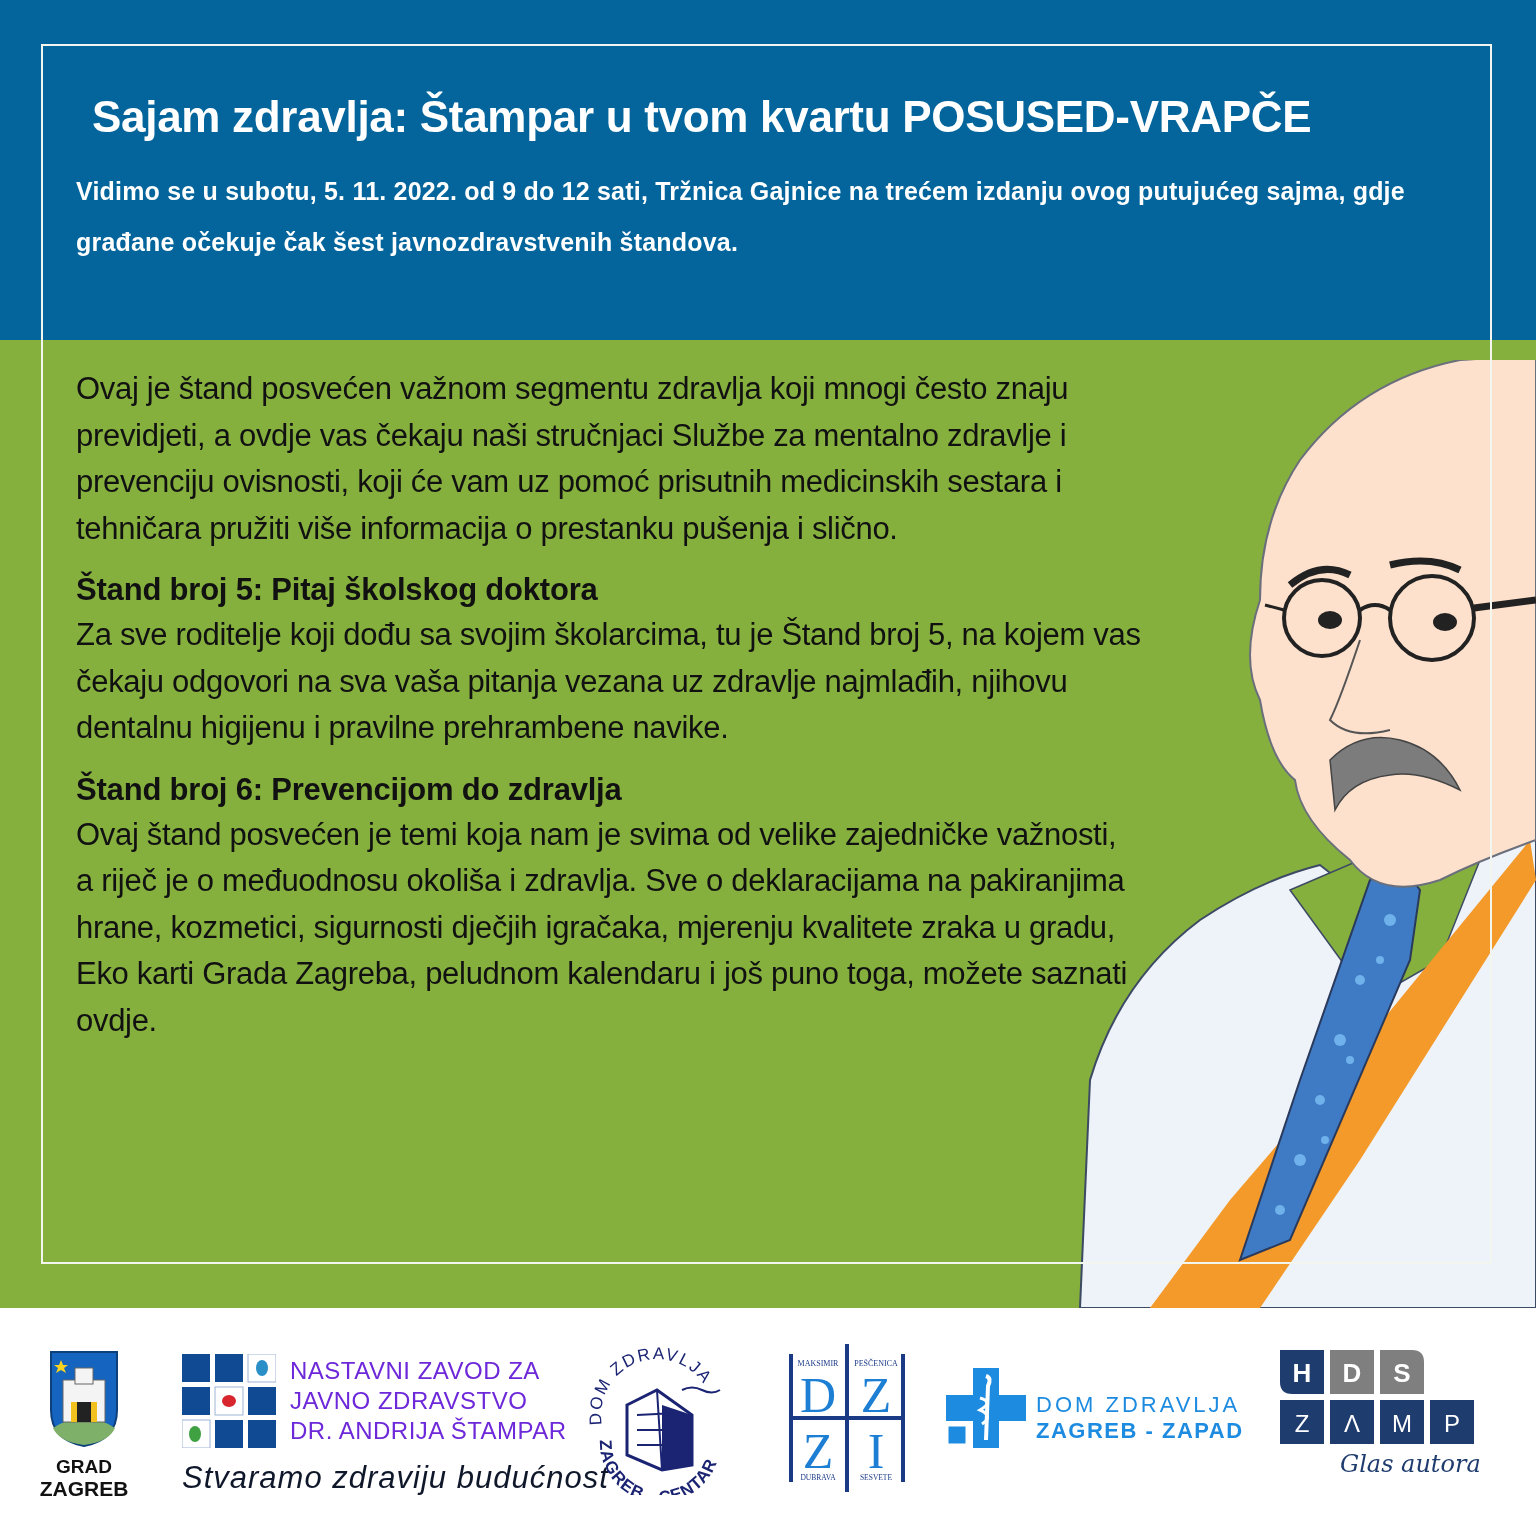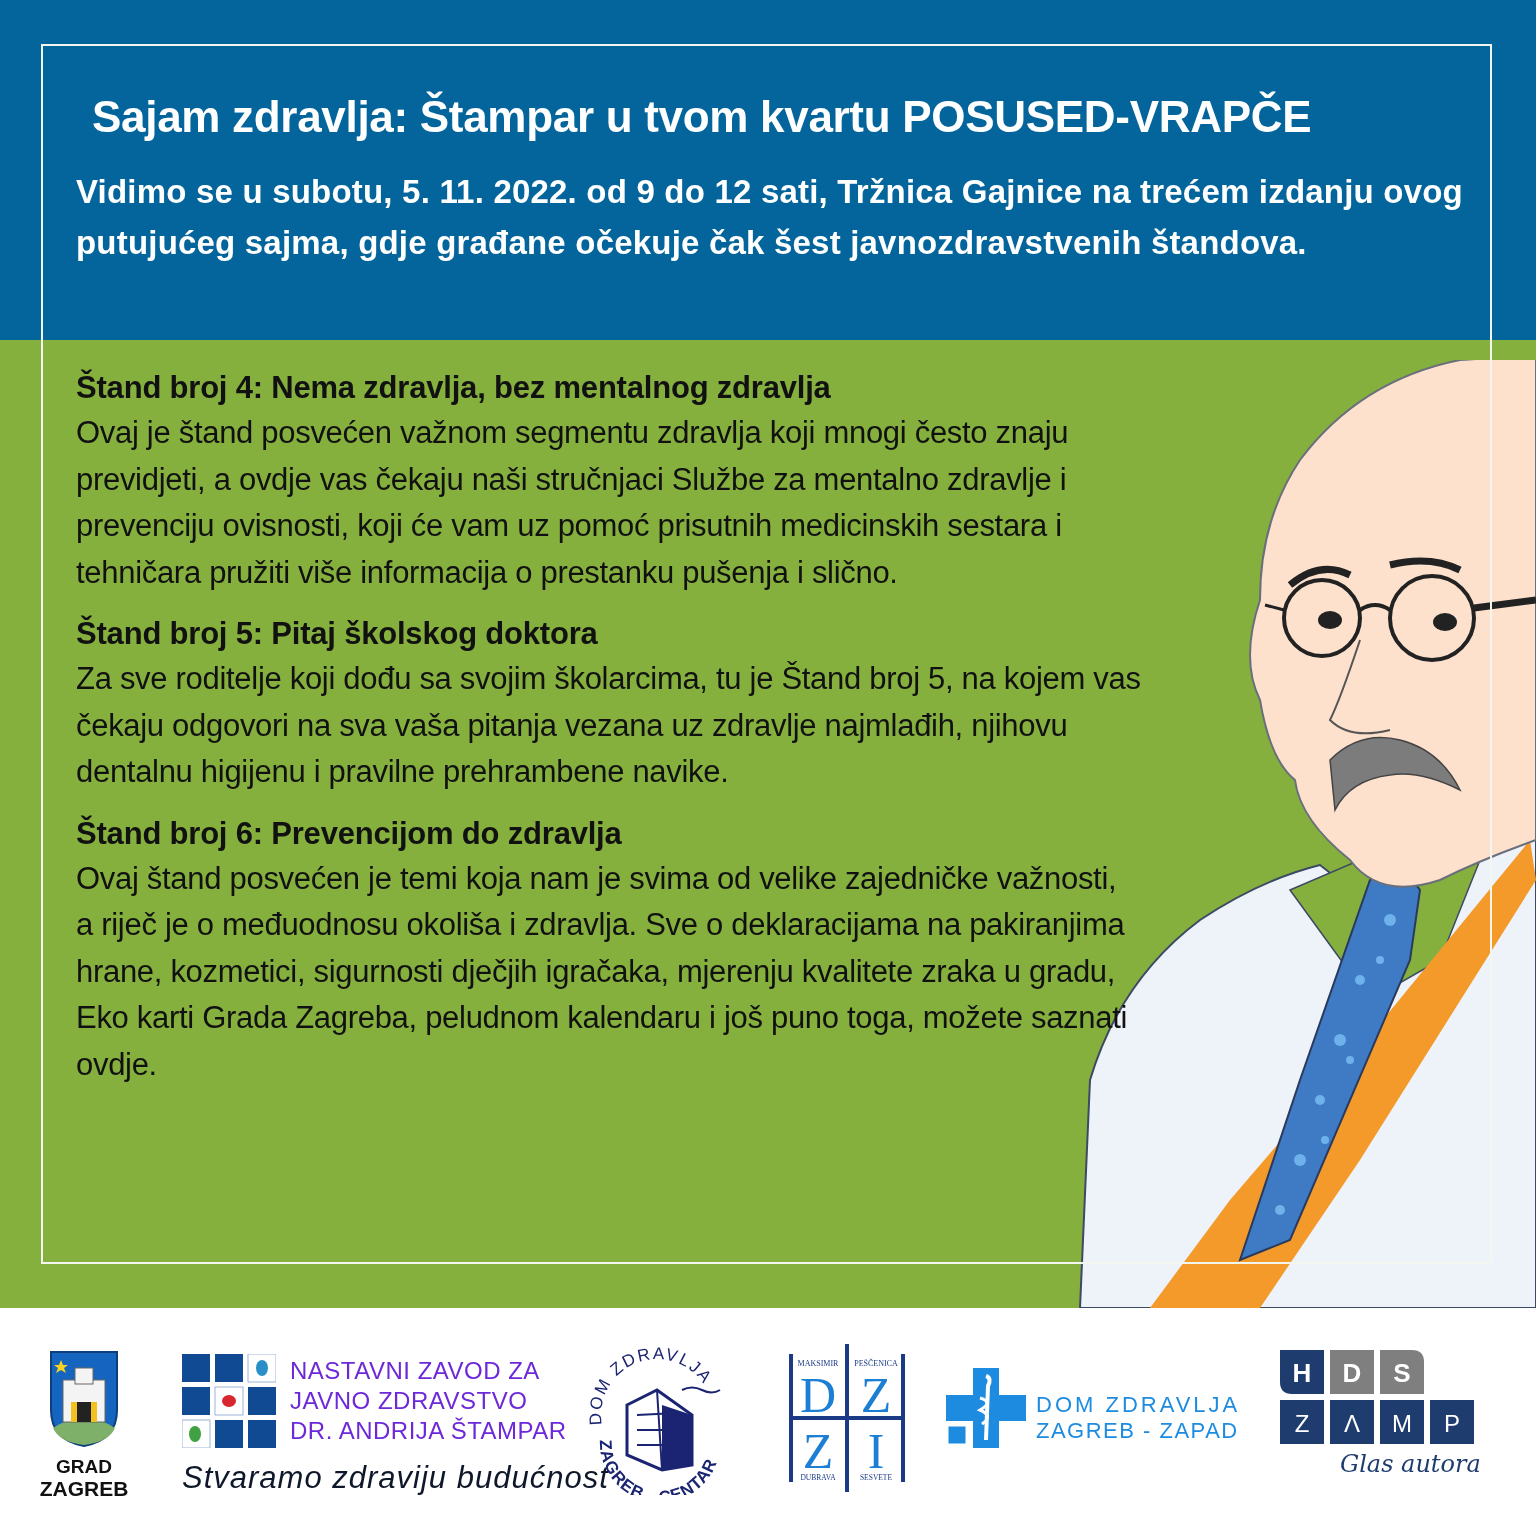"Vidimo se u subotu, 5." .intro { font-size: 33px -> 25px }
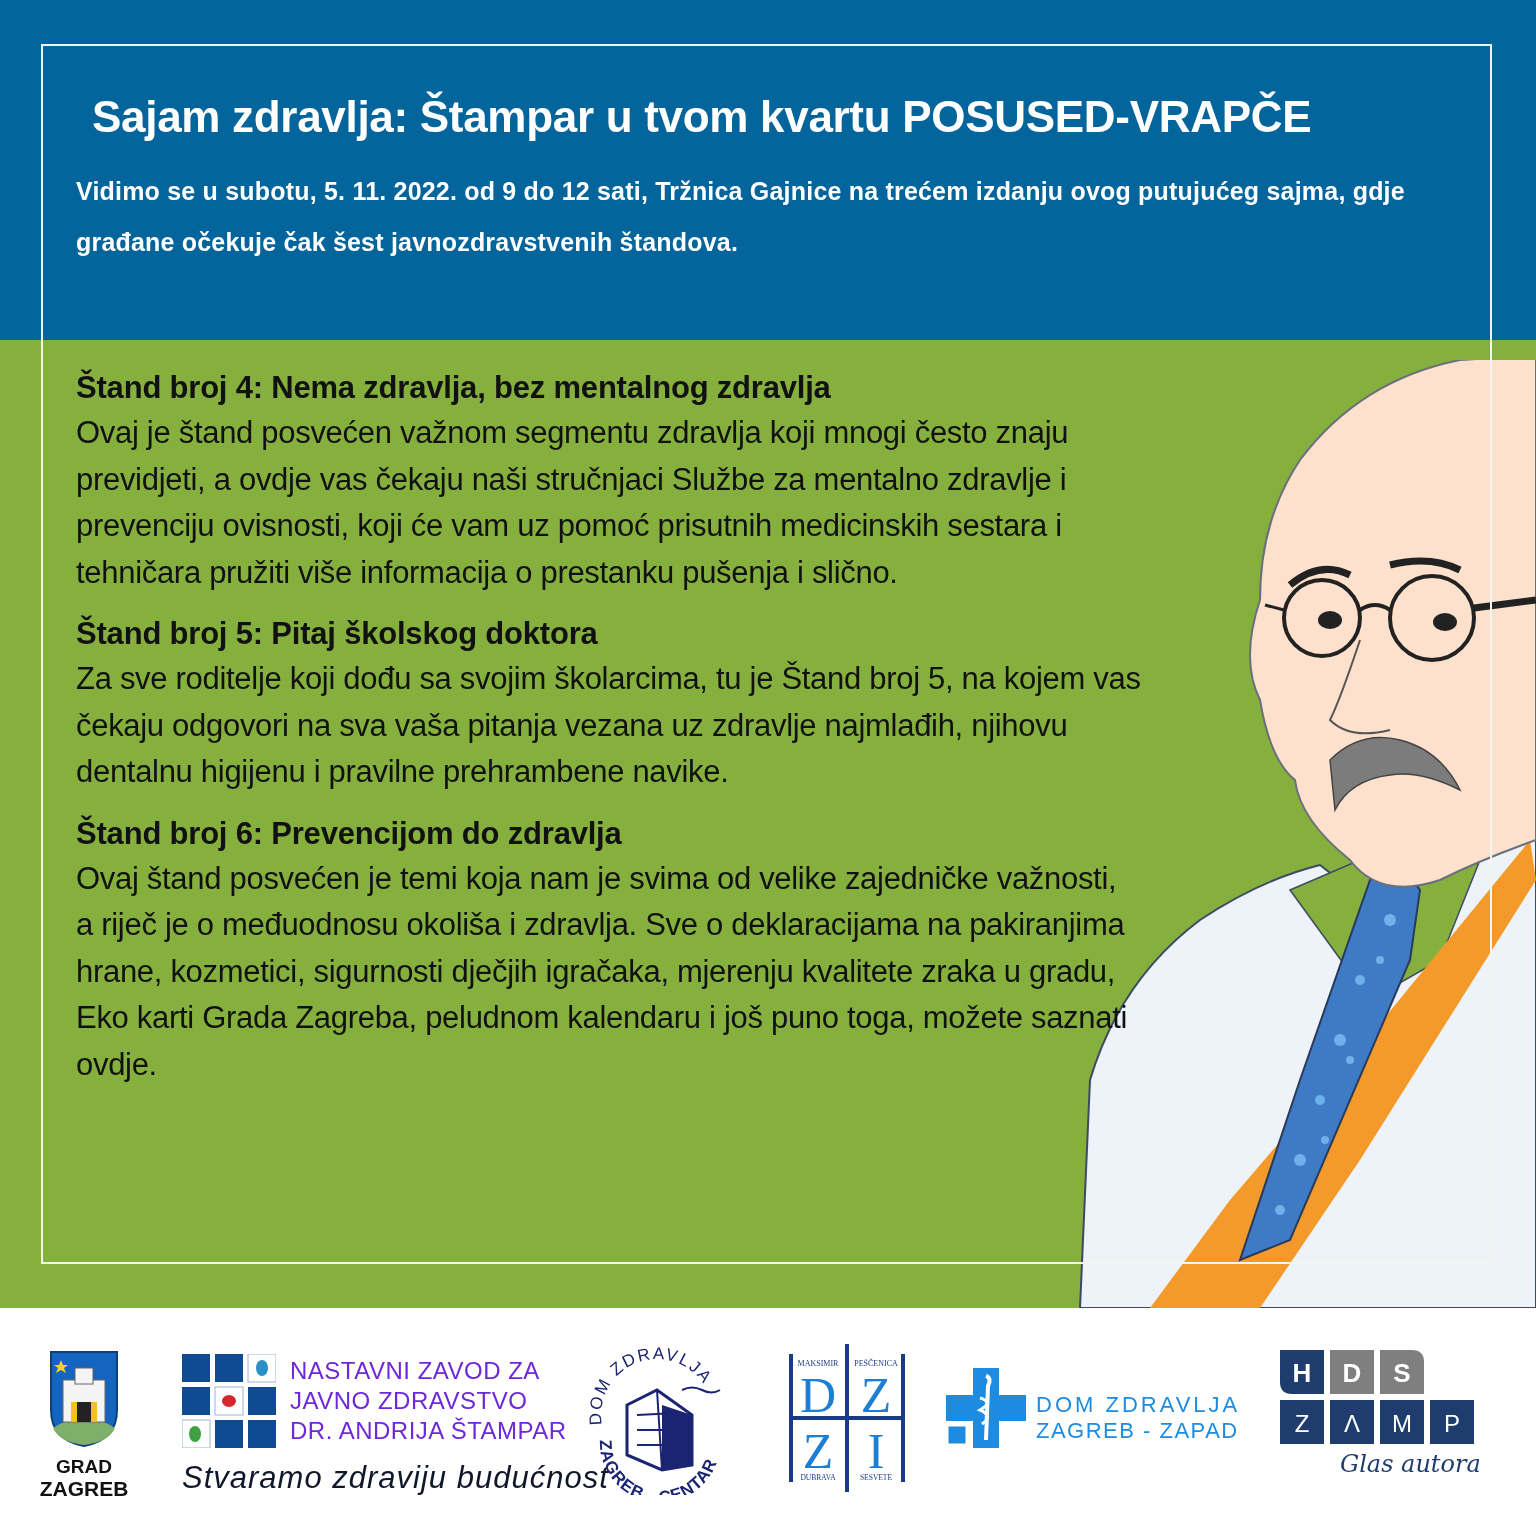"Štand broj 4: Nema zdravlja," h2 { html: <h2>Štand broj 4: Nema zdravlja, bez mentalnog zdravlja</h2> -> none }
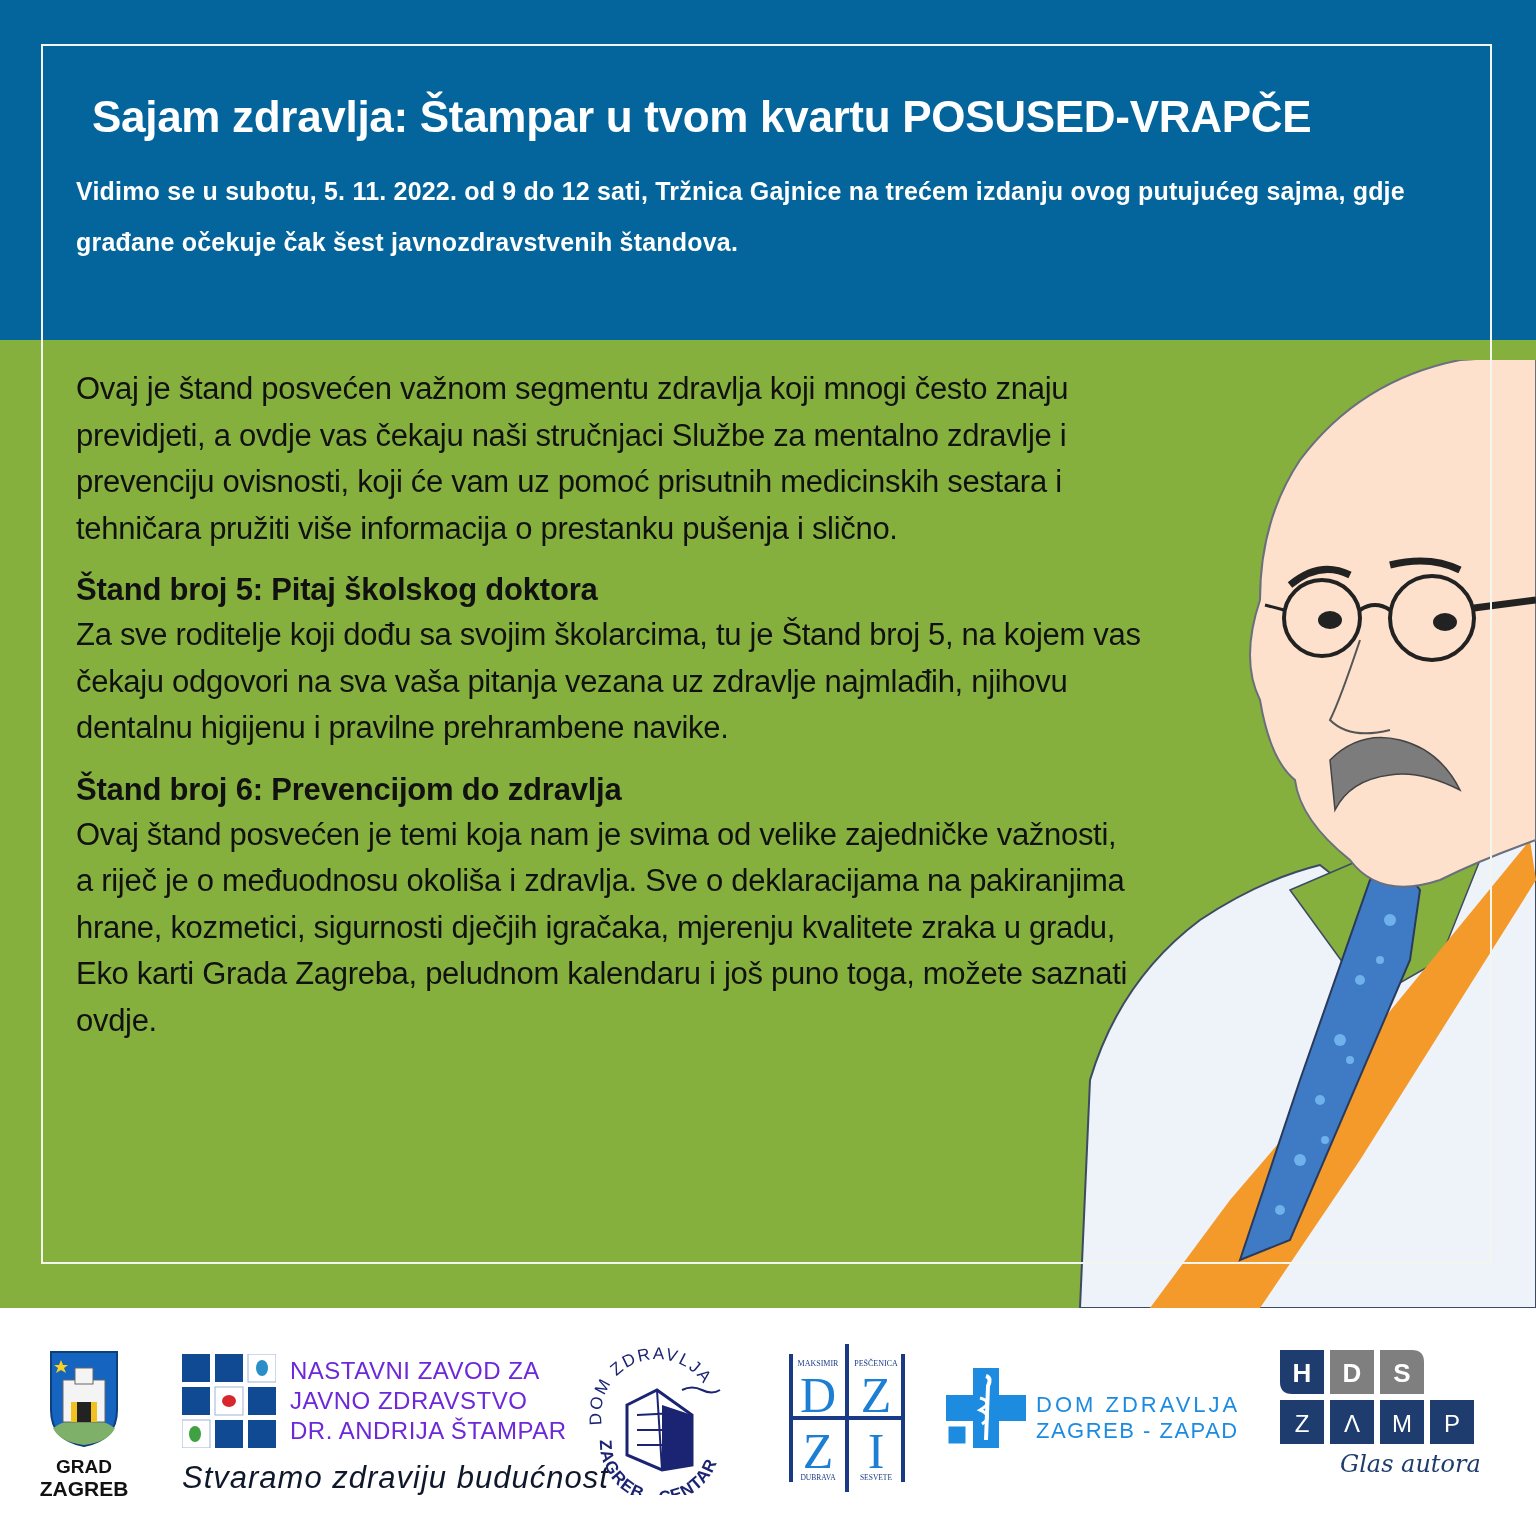"ZAGREB - ZAPAD" .dzz-text { font-weight: normal -> bold }
